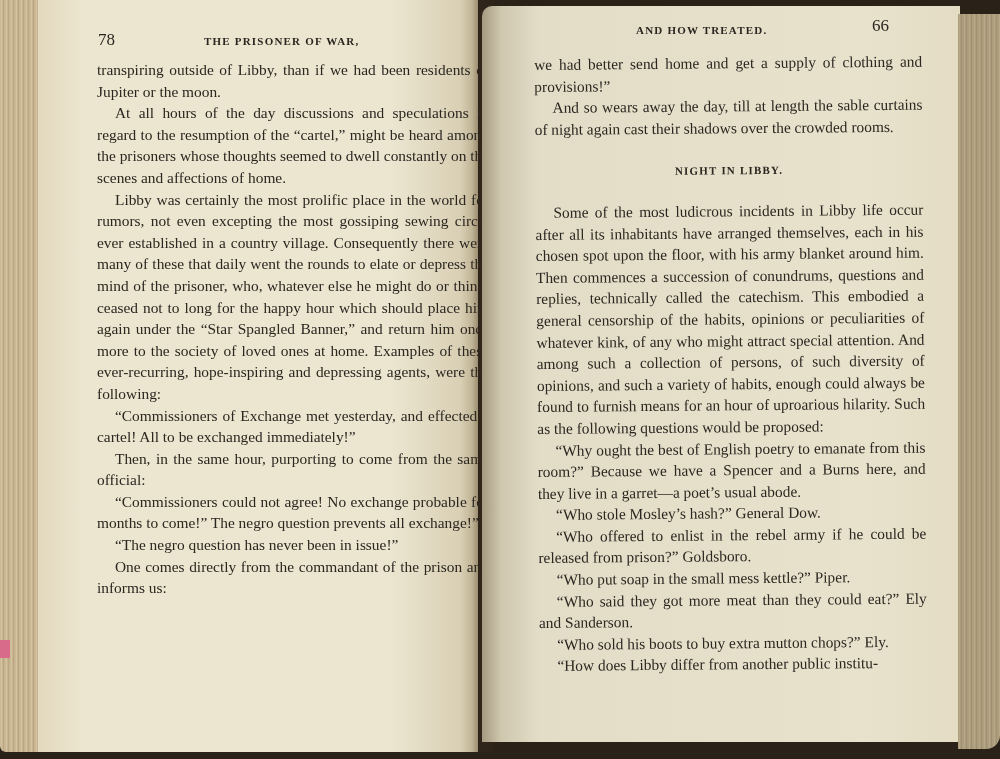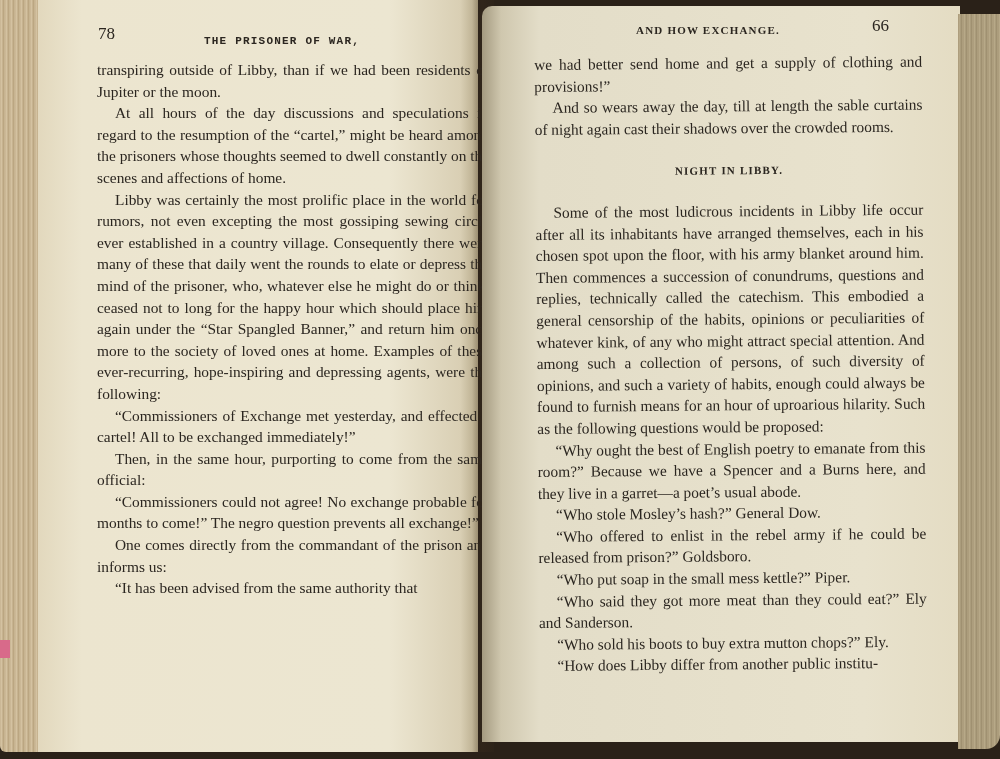"78" div.pnum { top: 24px -> 30px }
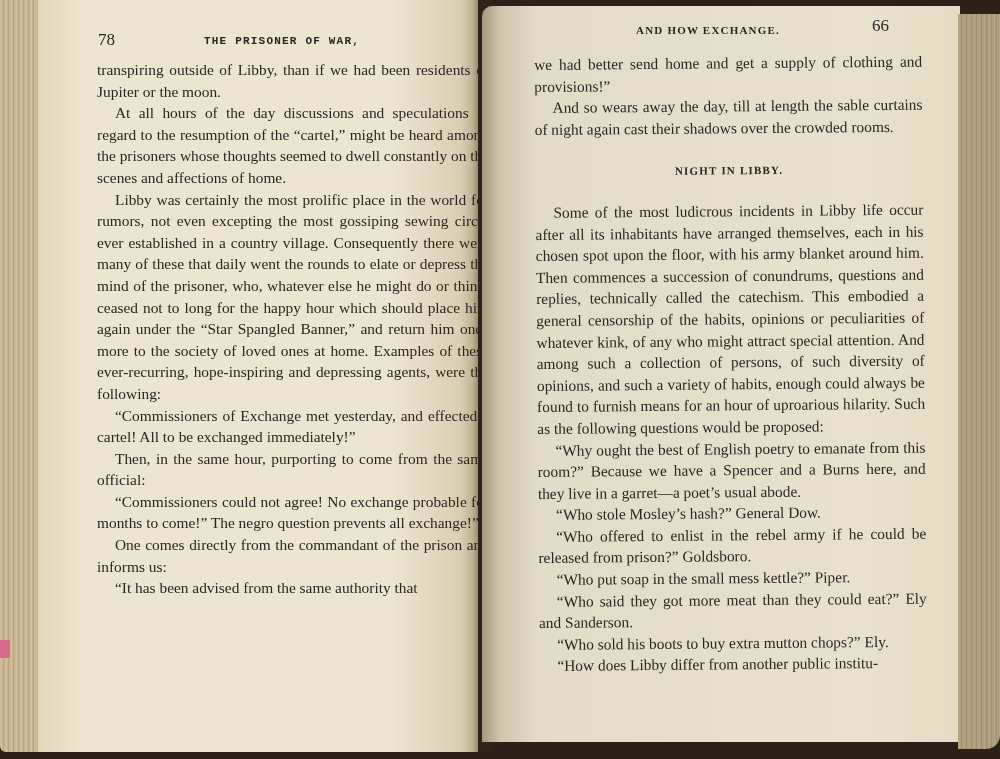"AND HOW EXCHANGE." div.runhead { text: EXCHANGE -> TREATED }
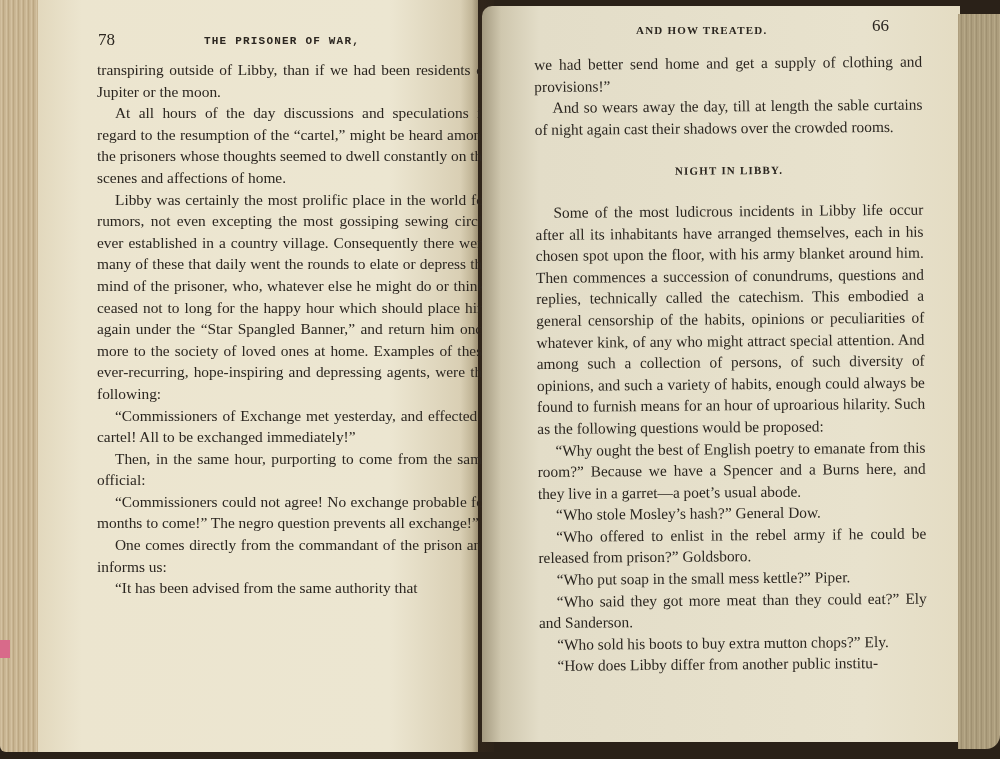"THE PRISONER OF WAR," div.runhead { font-family: Liberation Mono, monospace -> none }
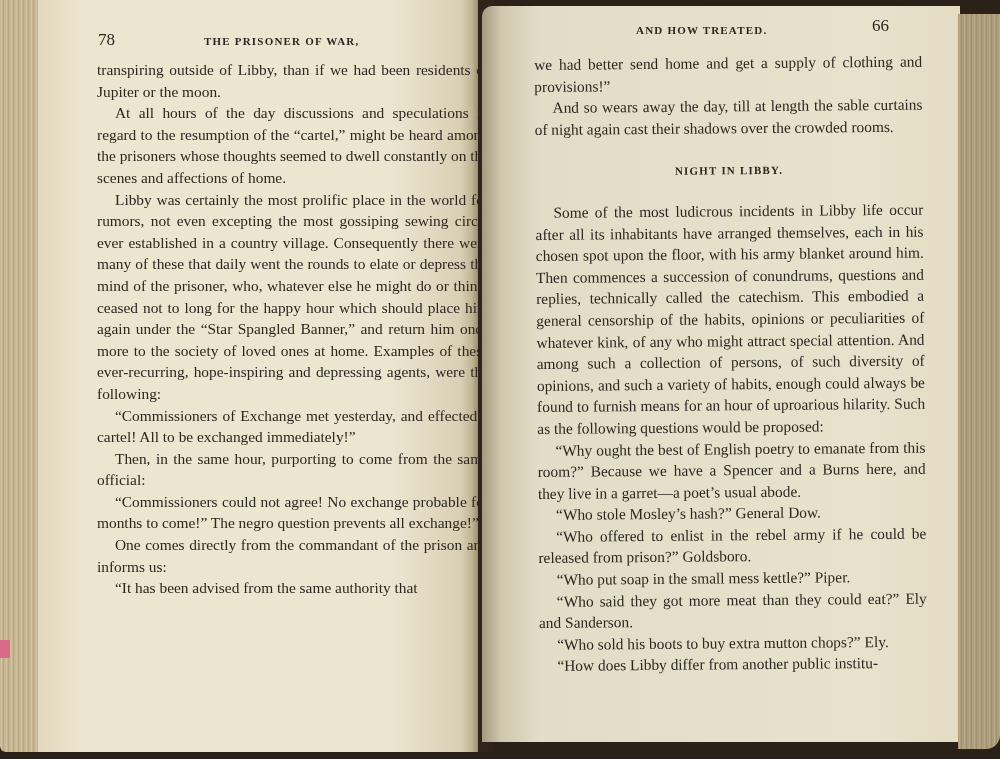"“The negro question has never" p.ind { html: none -> <p>“The negro question has never been in issue!”</p> }
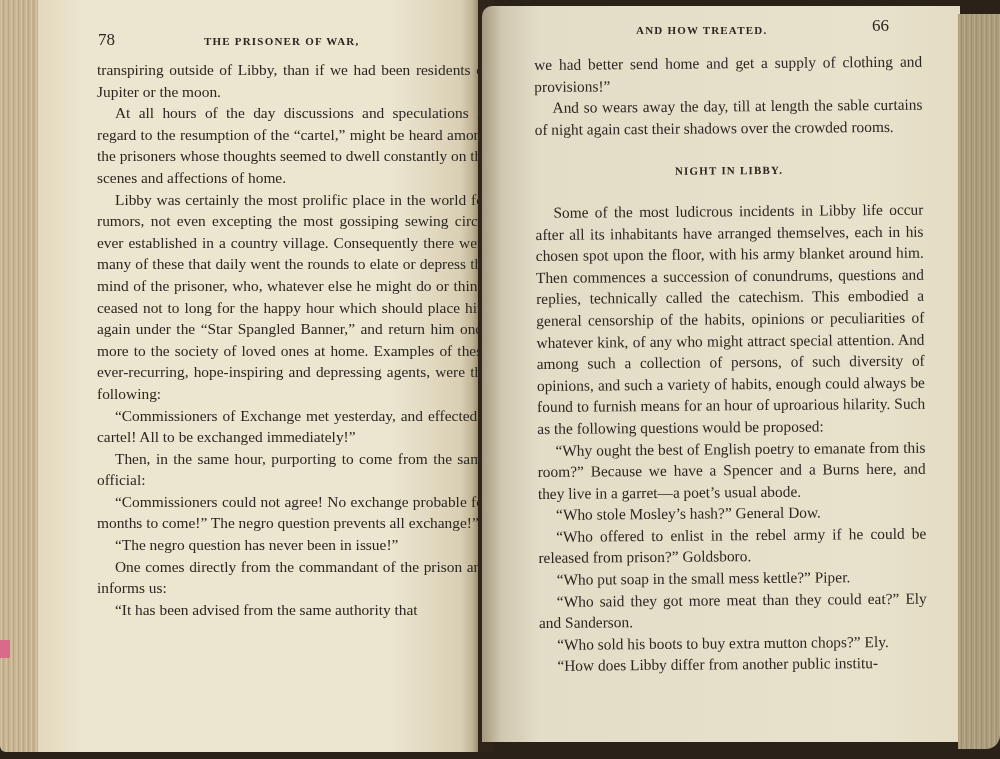"“It has been advised from" p.ind { html: <p>“It has been advised from the same authority that</p> -> none }
